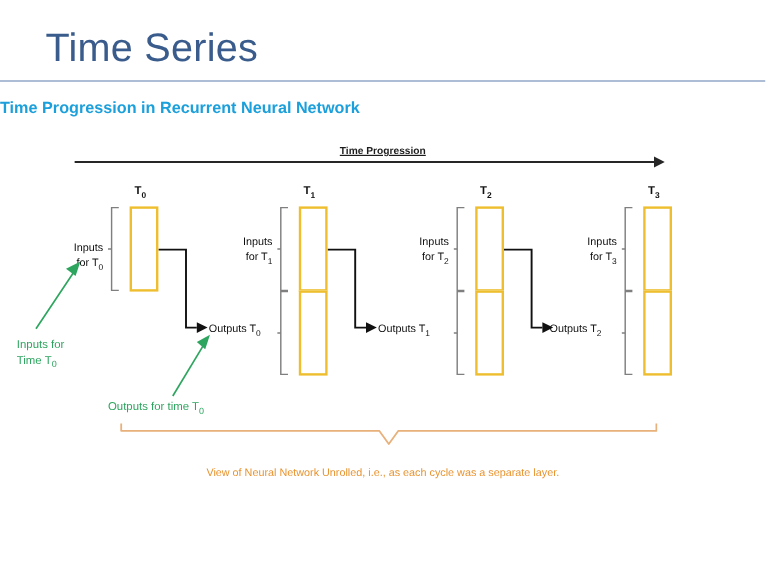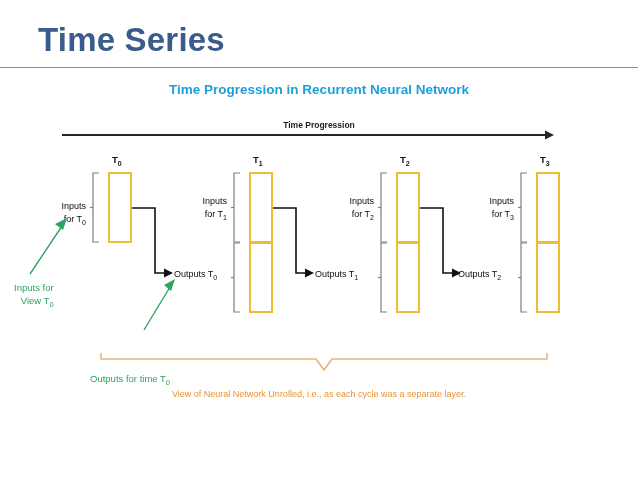"Time Series" #slide-title { font-weight: 700 -> 400 }
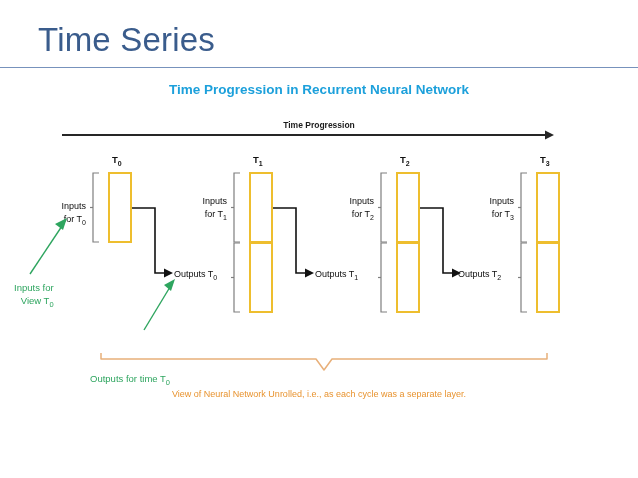"Time Progression in Recurrent Neural" #slide-subtitle { text-align: center -> none }
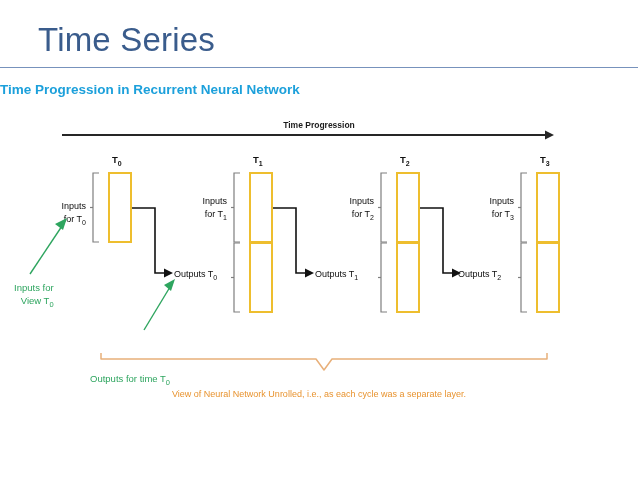"Time Progression" #time-progress-label { text-decoration: none -> underline }
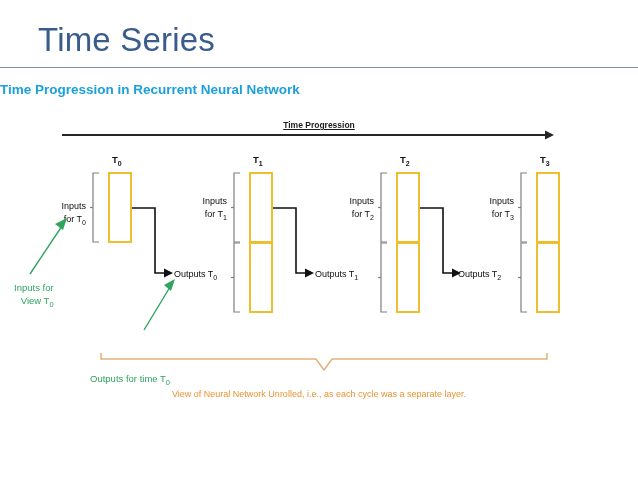"Inputs for" .annot { text-align: right -> none }
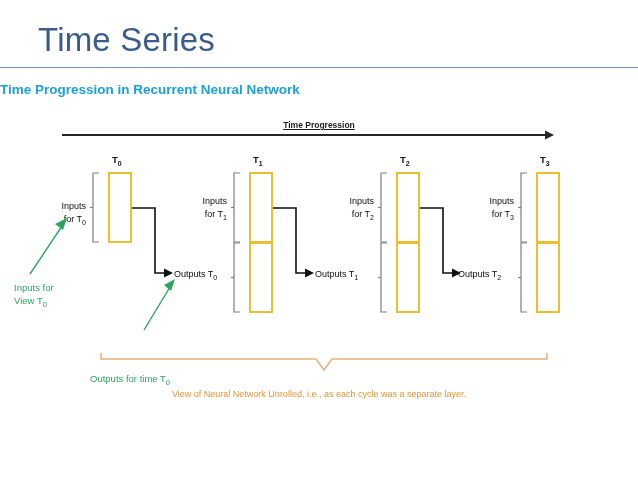"View T" span { text: View -> Time }
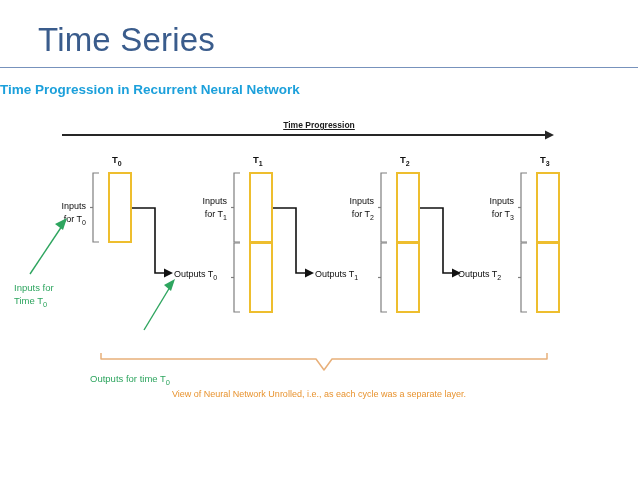"Outputs for time T0" div.annot { margin-top: 39px -> none }
